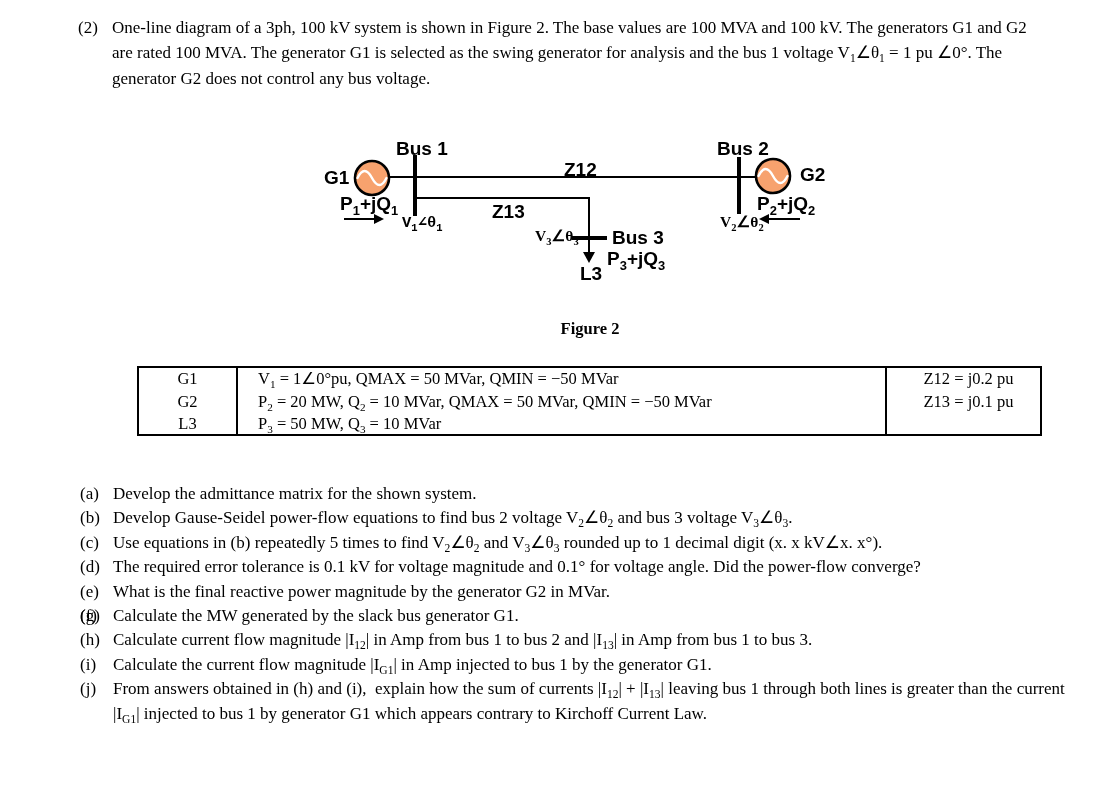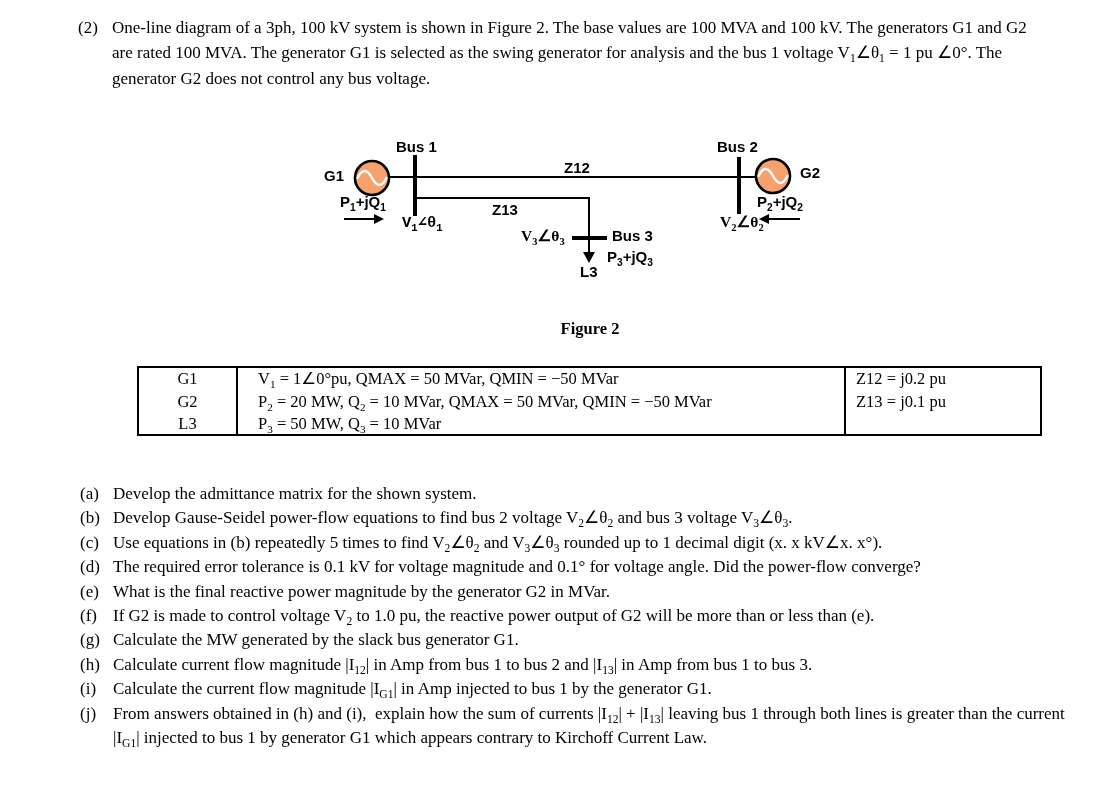"Bus 1" .slabel { font-size: 15px -> 19px }
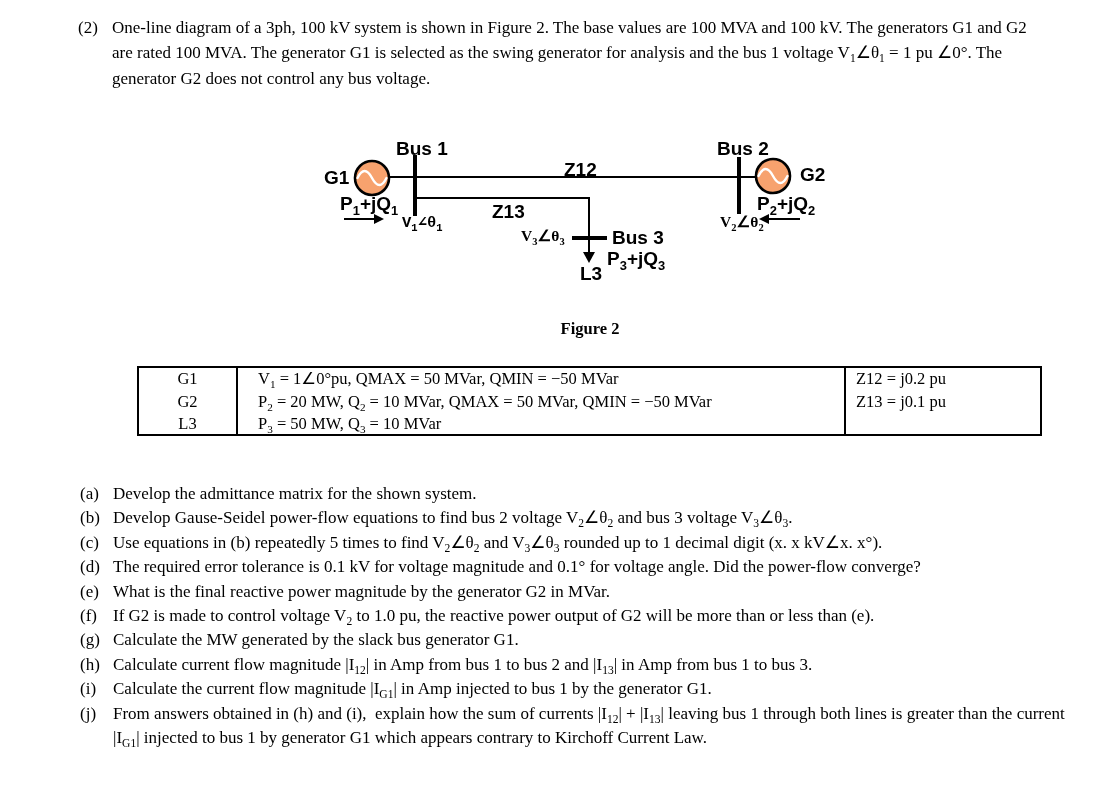"V3∠θ3" div.vlabel { left: 521px -> 535px }
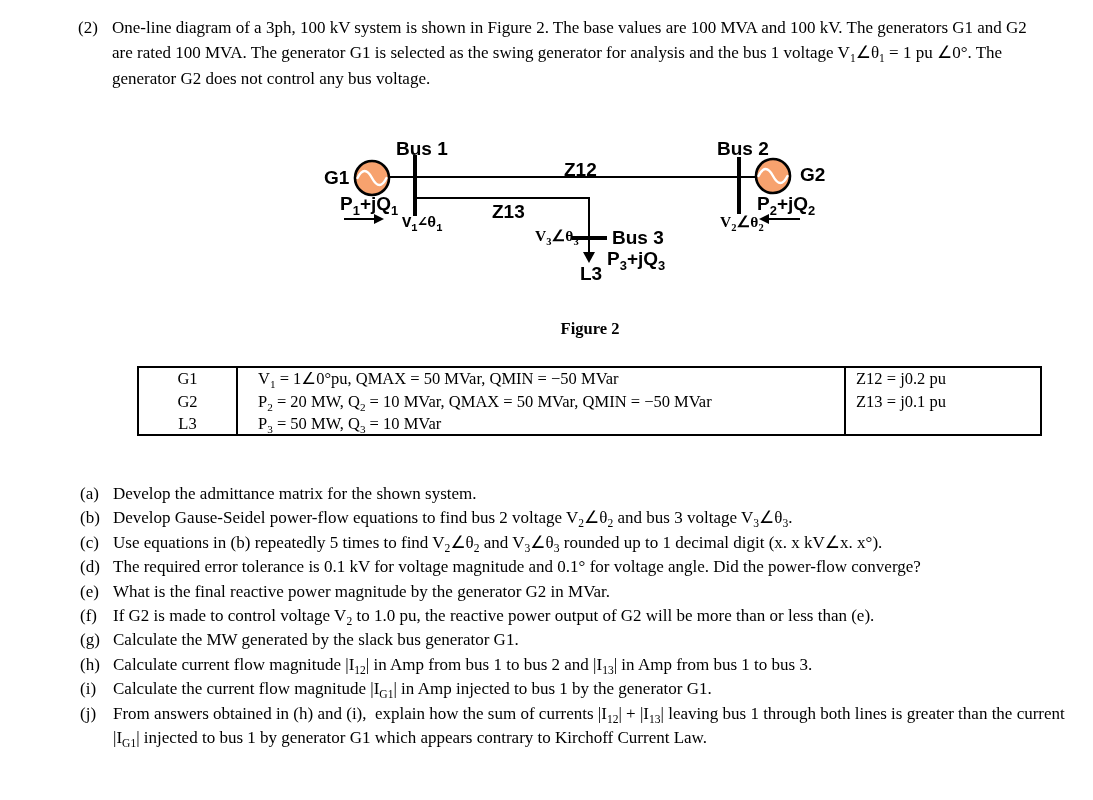"Z12 = j0.2 pu" .tcol3 { text-align: none -> center; width: 194px -> 153px }
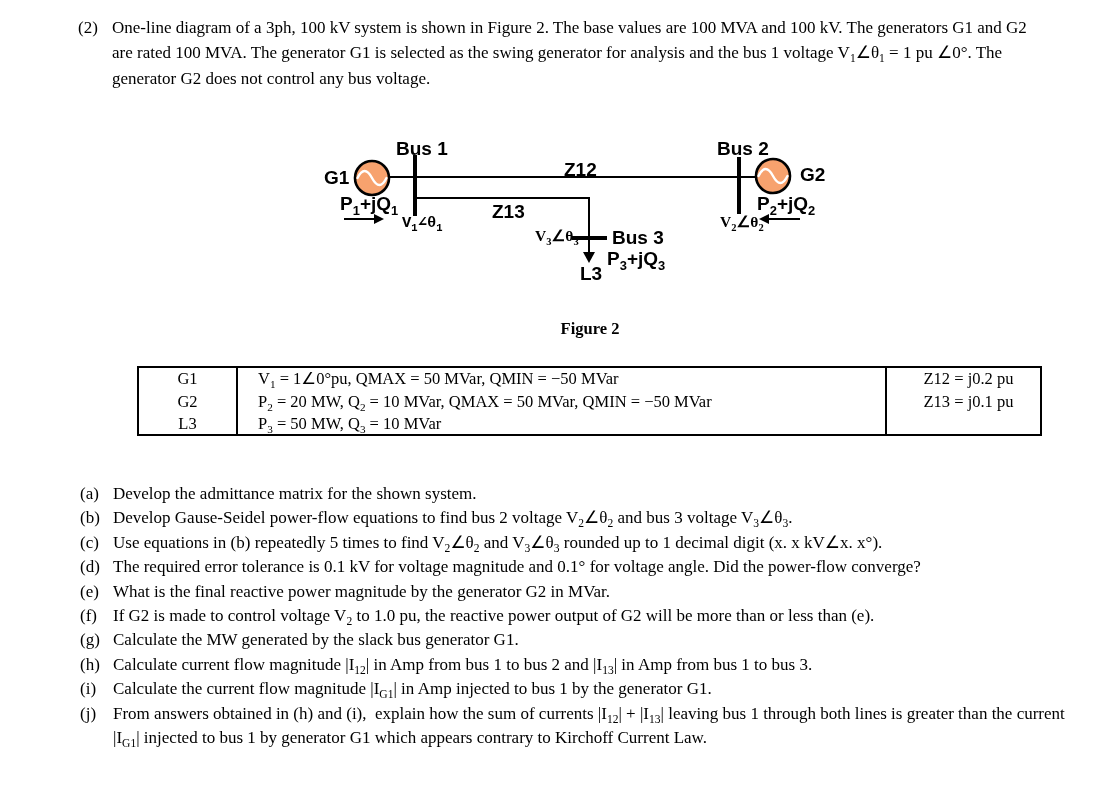"If G2 is made to" span { html: <span>If G2 is made to control voltage V<sub>2</sub> to 1.0 pu, the reactive power output of G2 will be more than or less than (e).</span> -> none }
